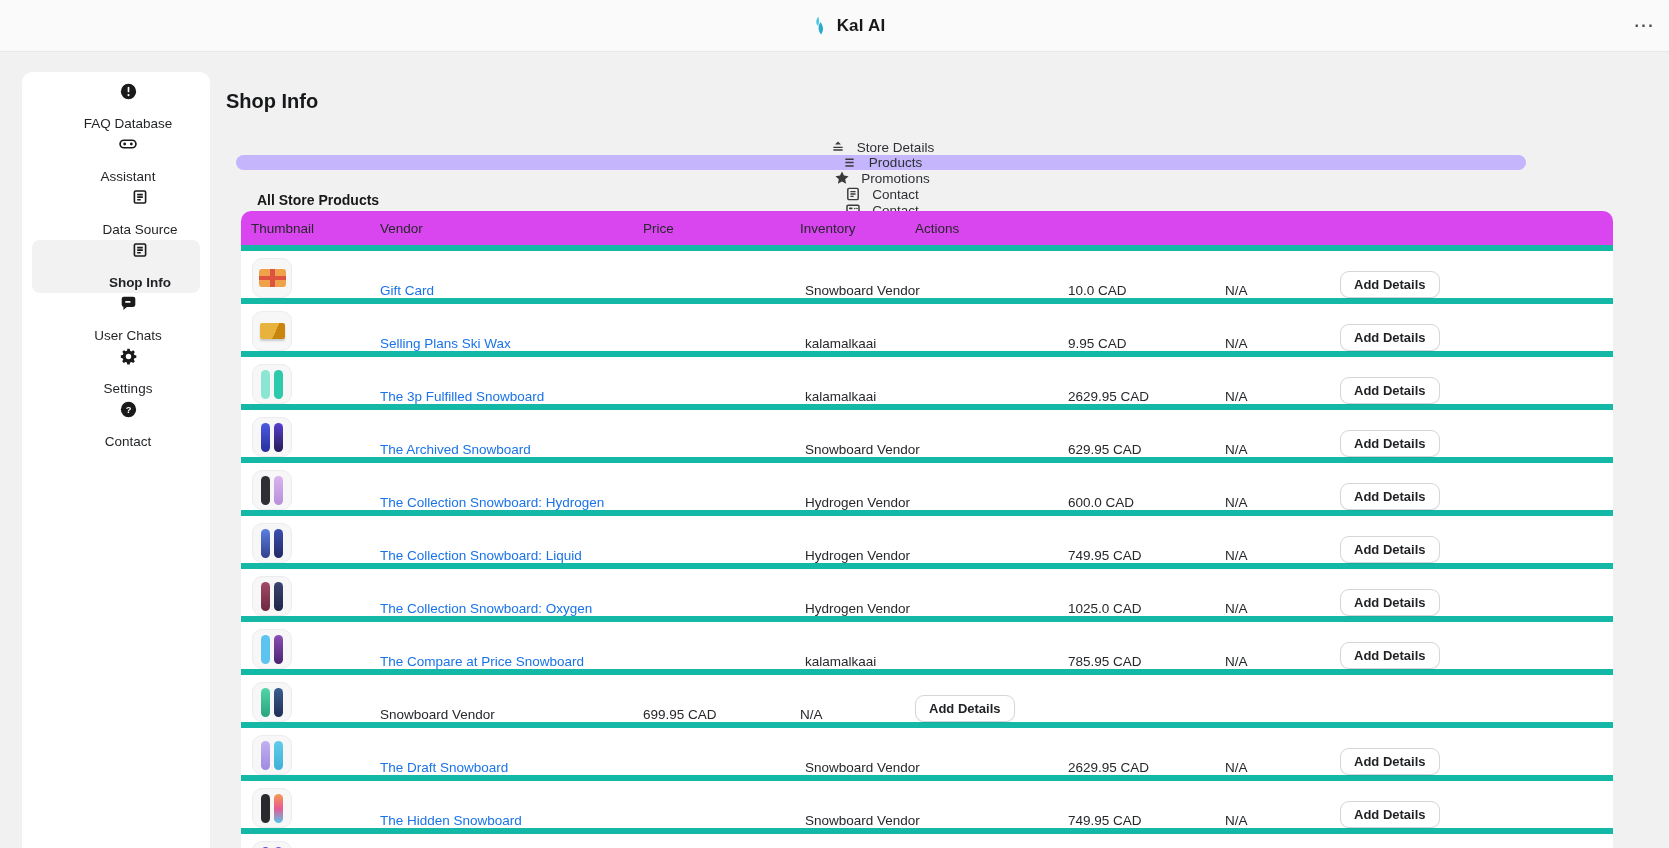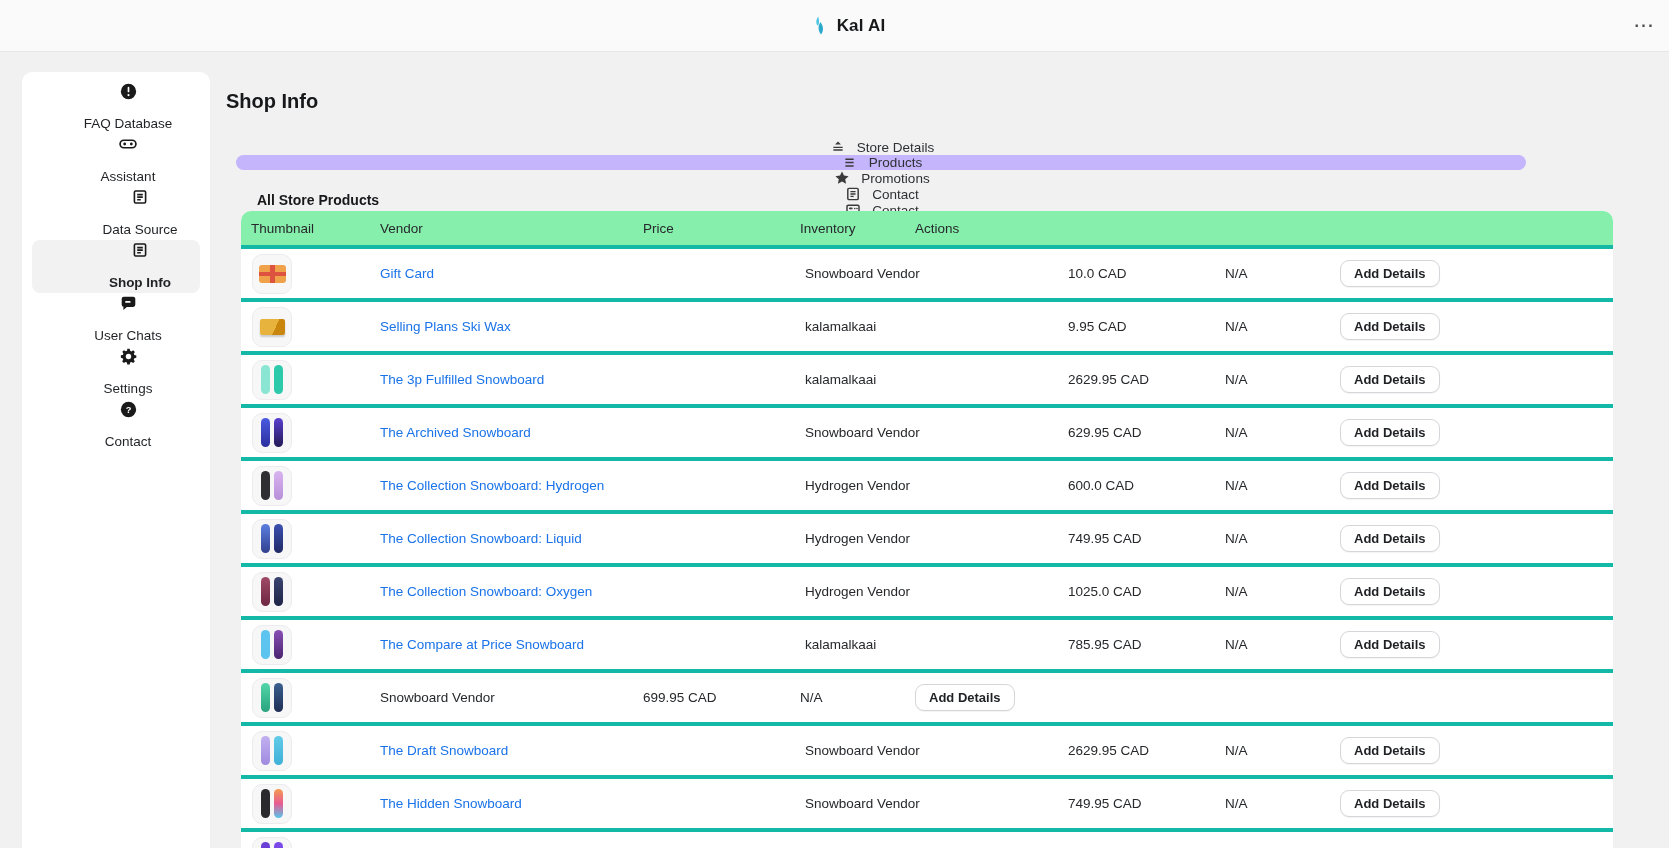"Thumbnail" .thead { background: #86efac -> #d946ef }
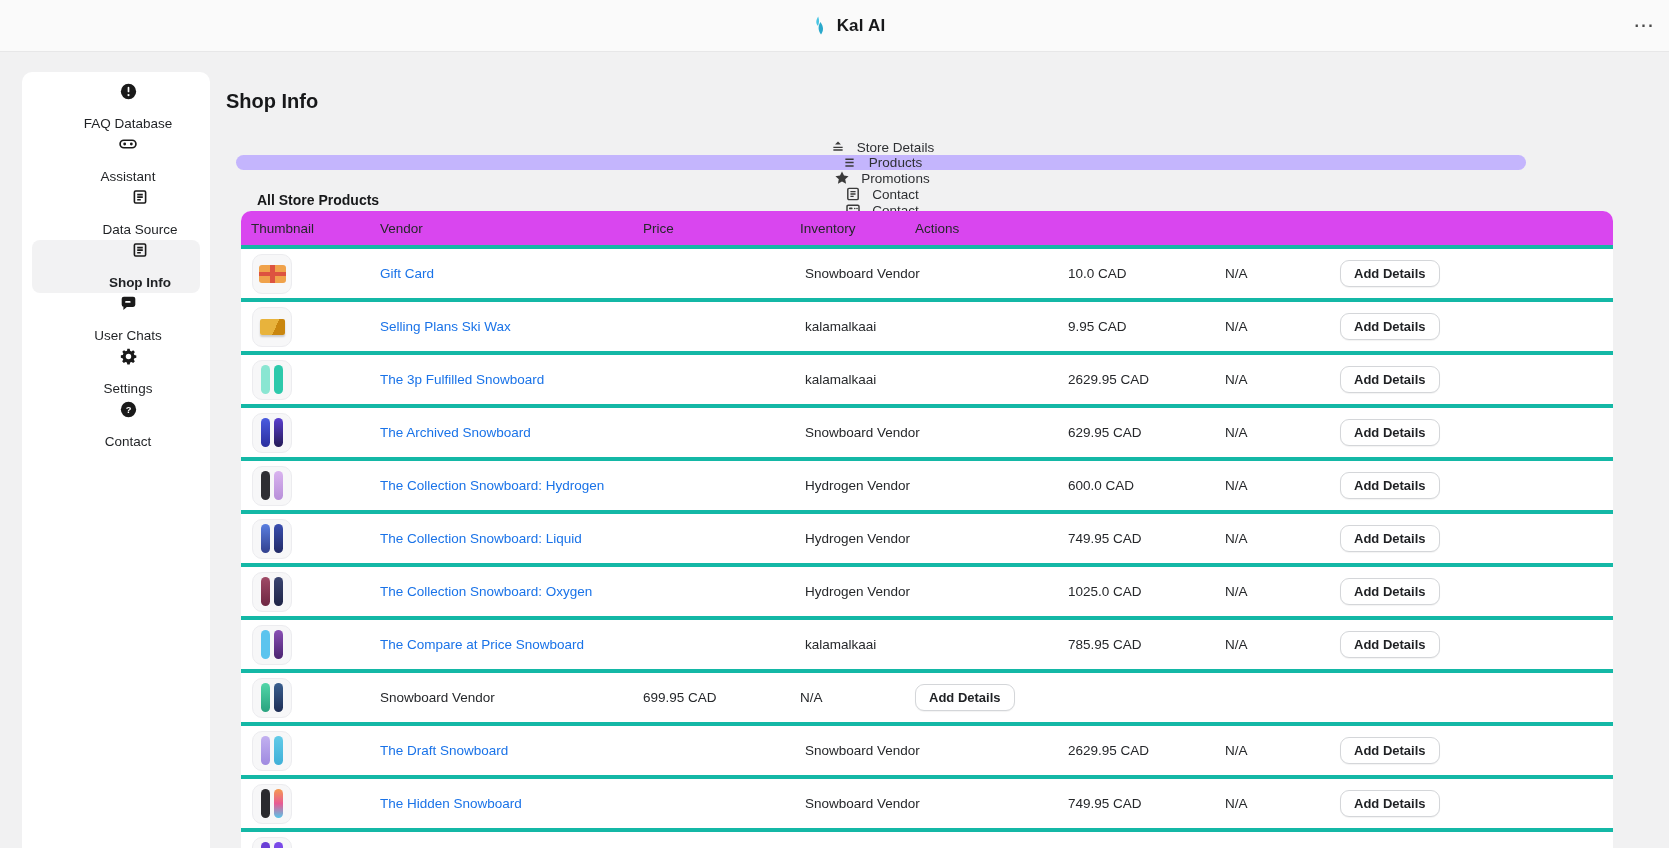"Gift Card" .row { align-items: center -> flex-end; border-top: 4px solid #14b8a6 -> 6px solid #14b8a6 }
